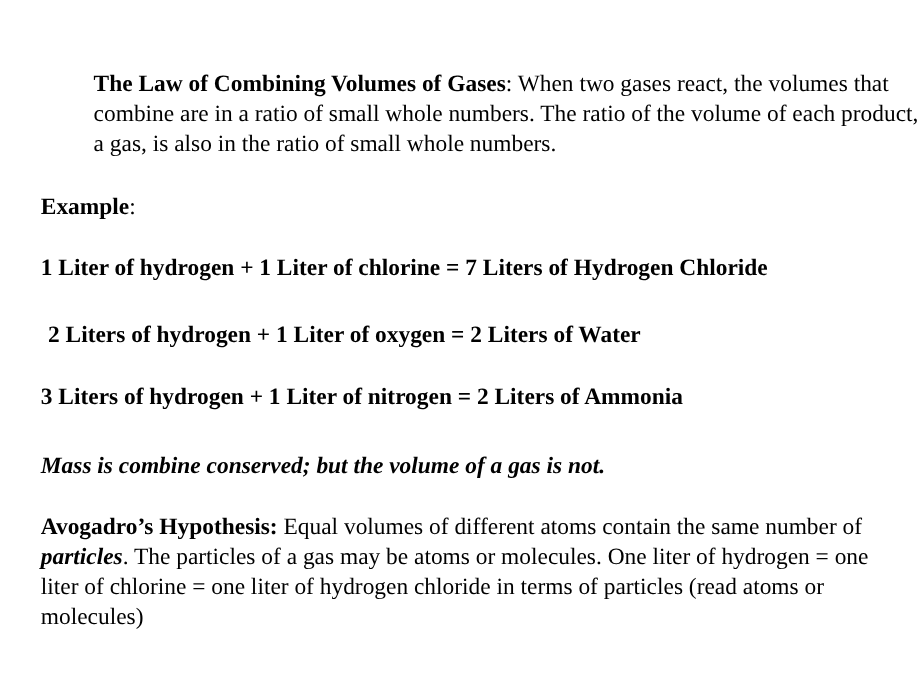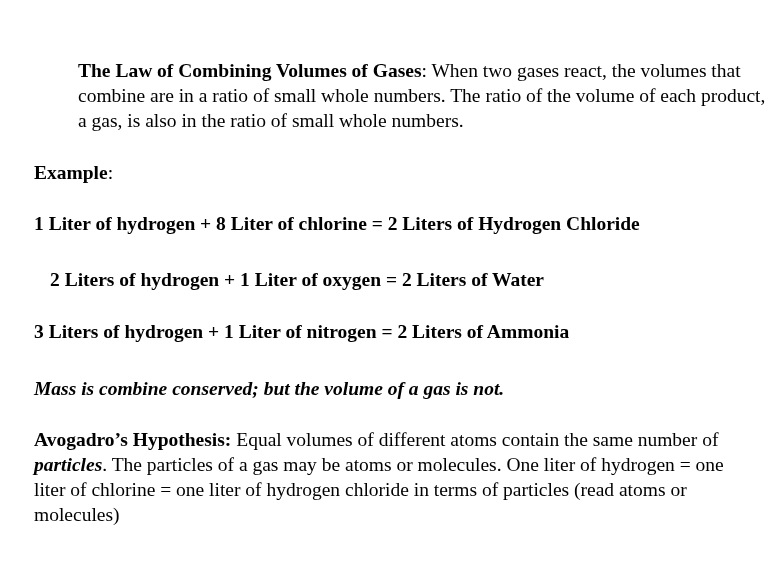"1 Liter of hydrogen +" p.para { text: 8 Liter of chlorine = 2 -> 1 Liter of chlorine = 7 }
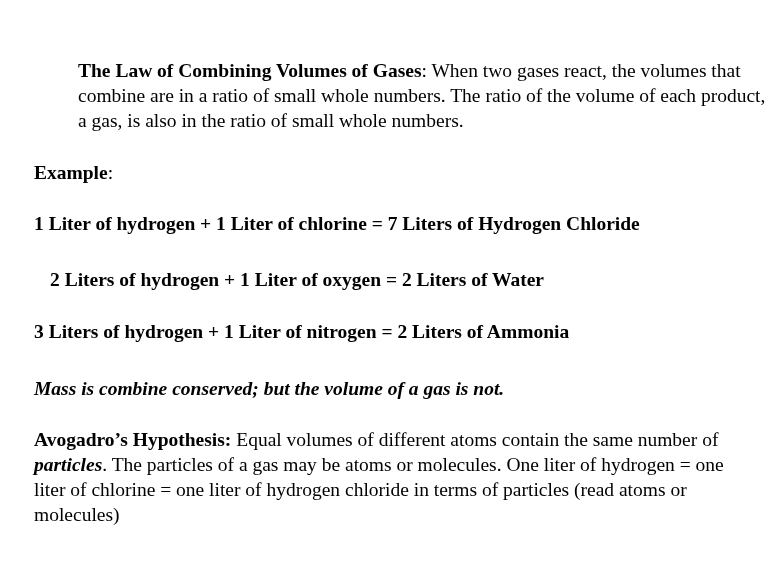"2 Liters of hydrogen +" #eq2 { left: 16px -> 6px }
